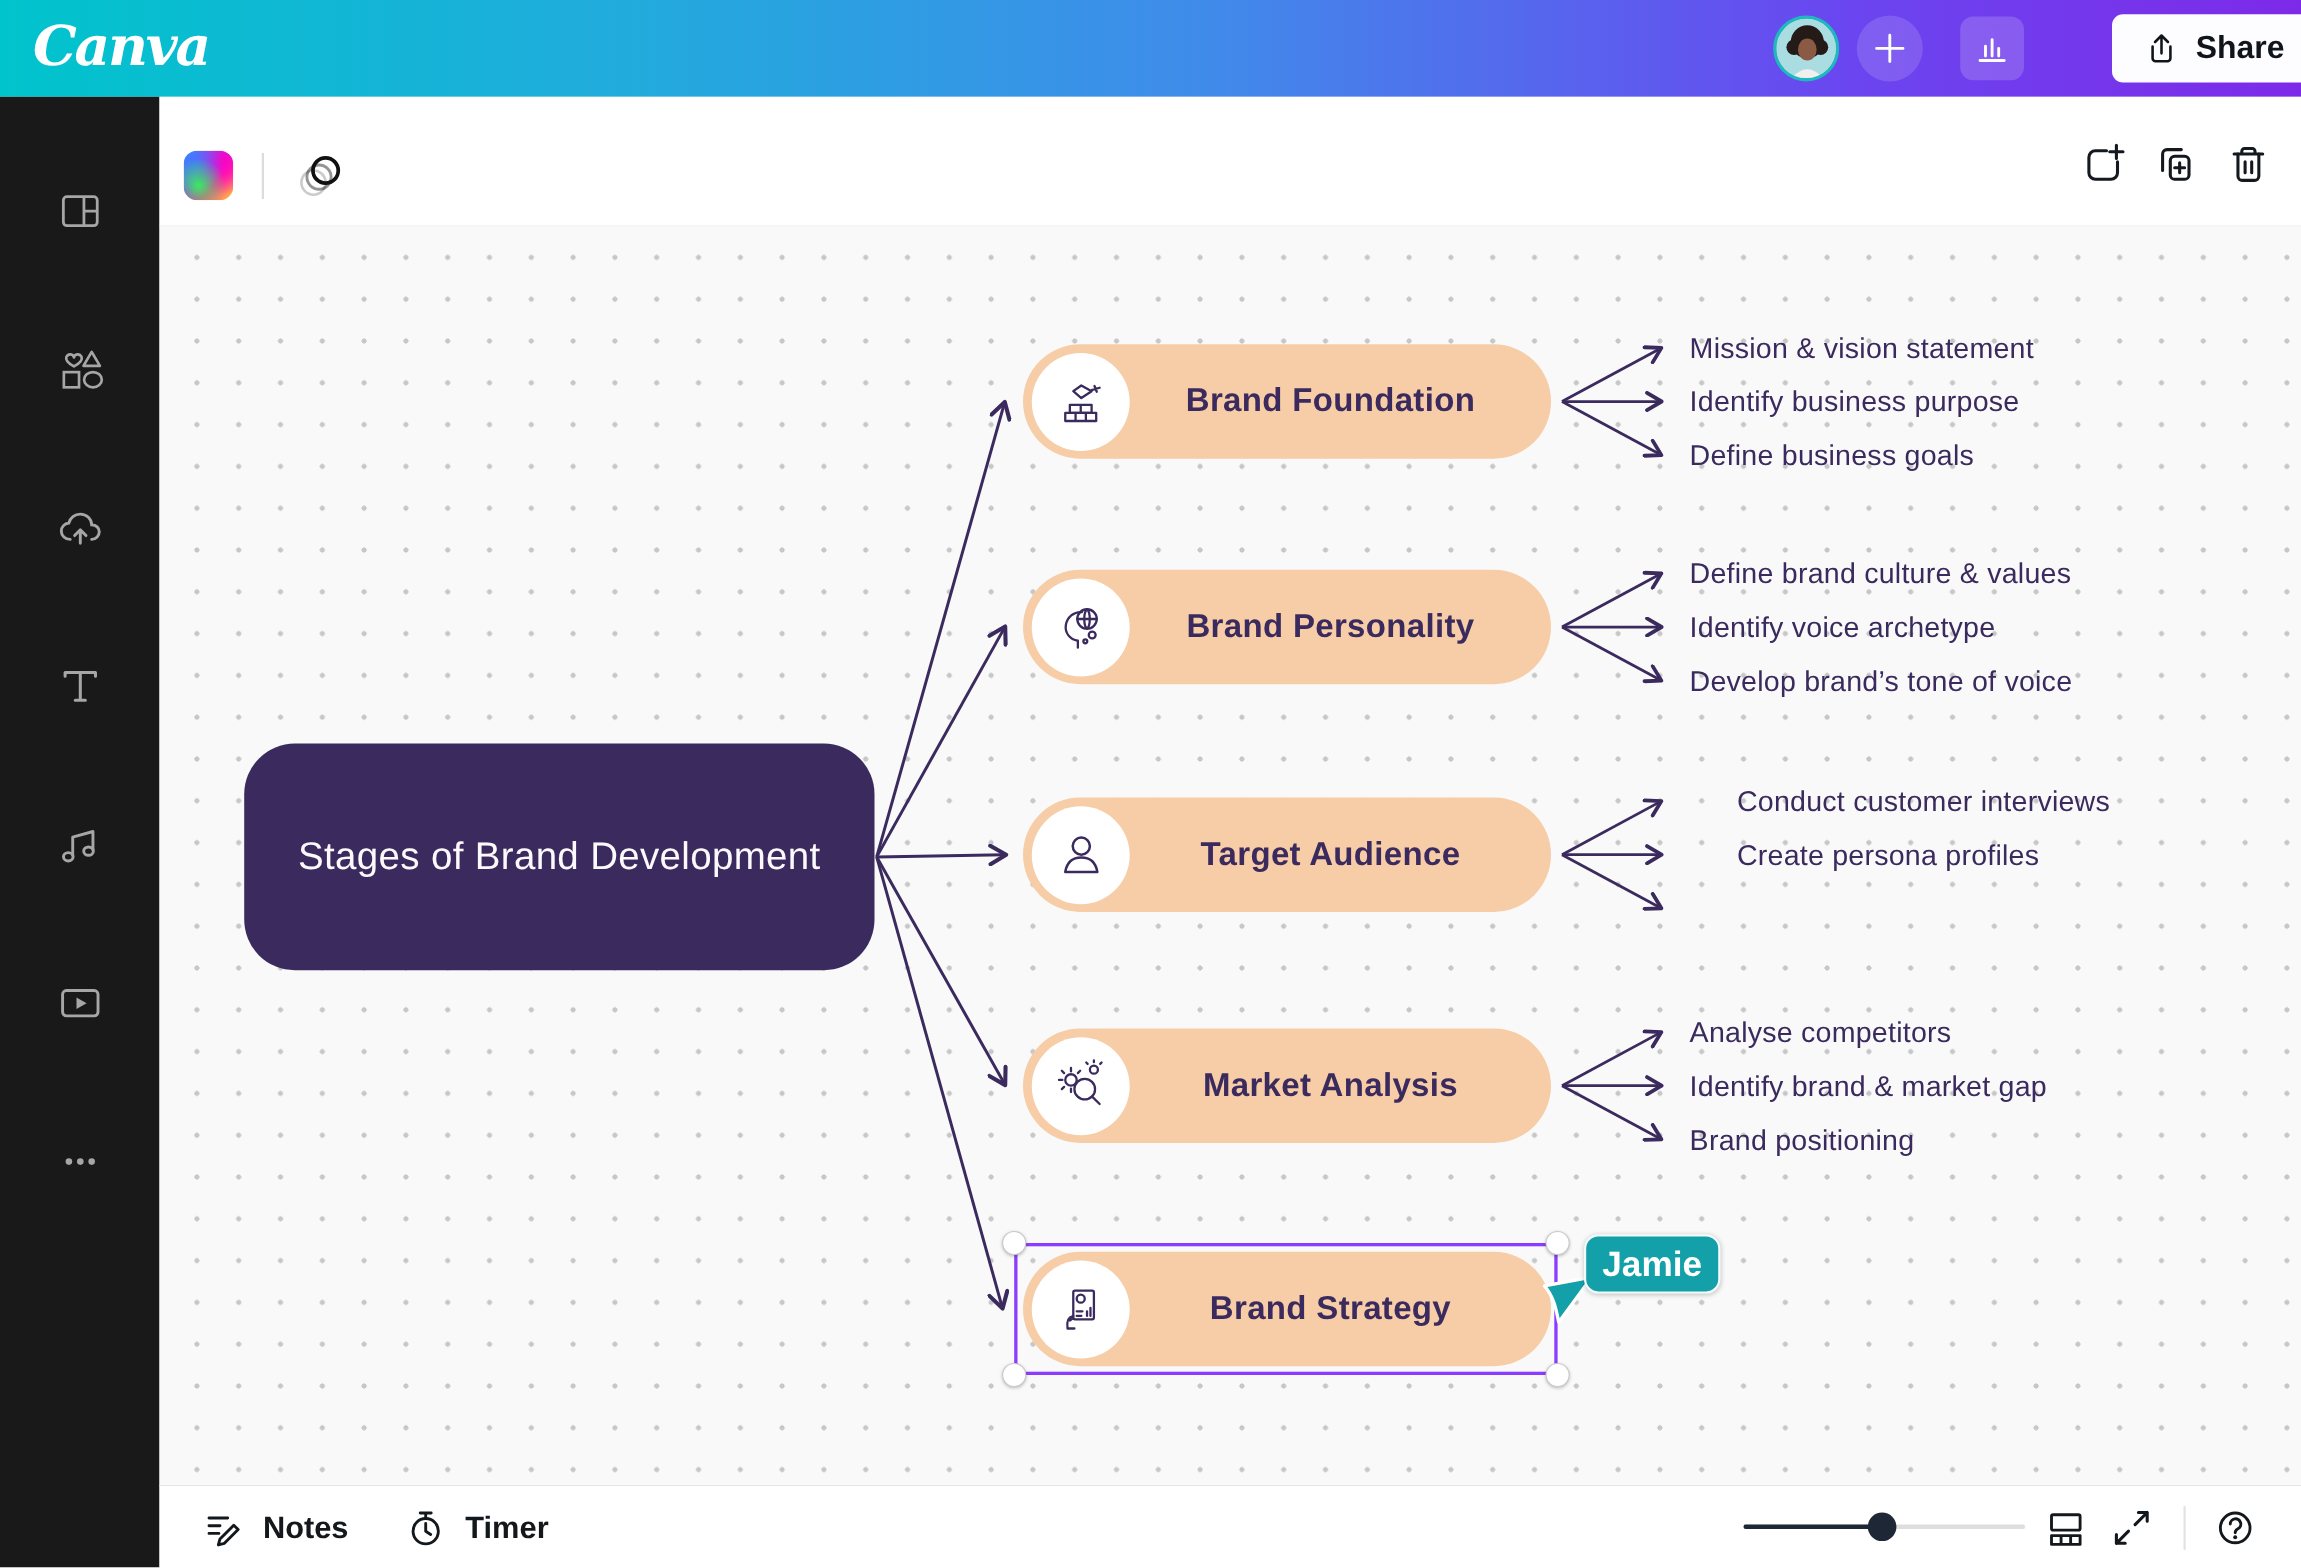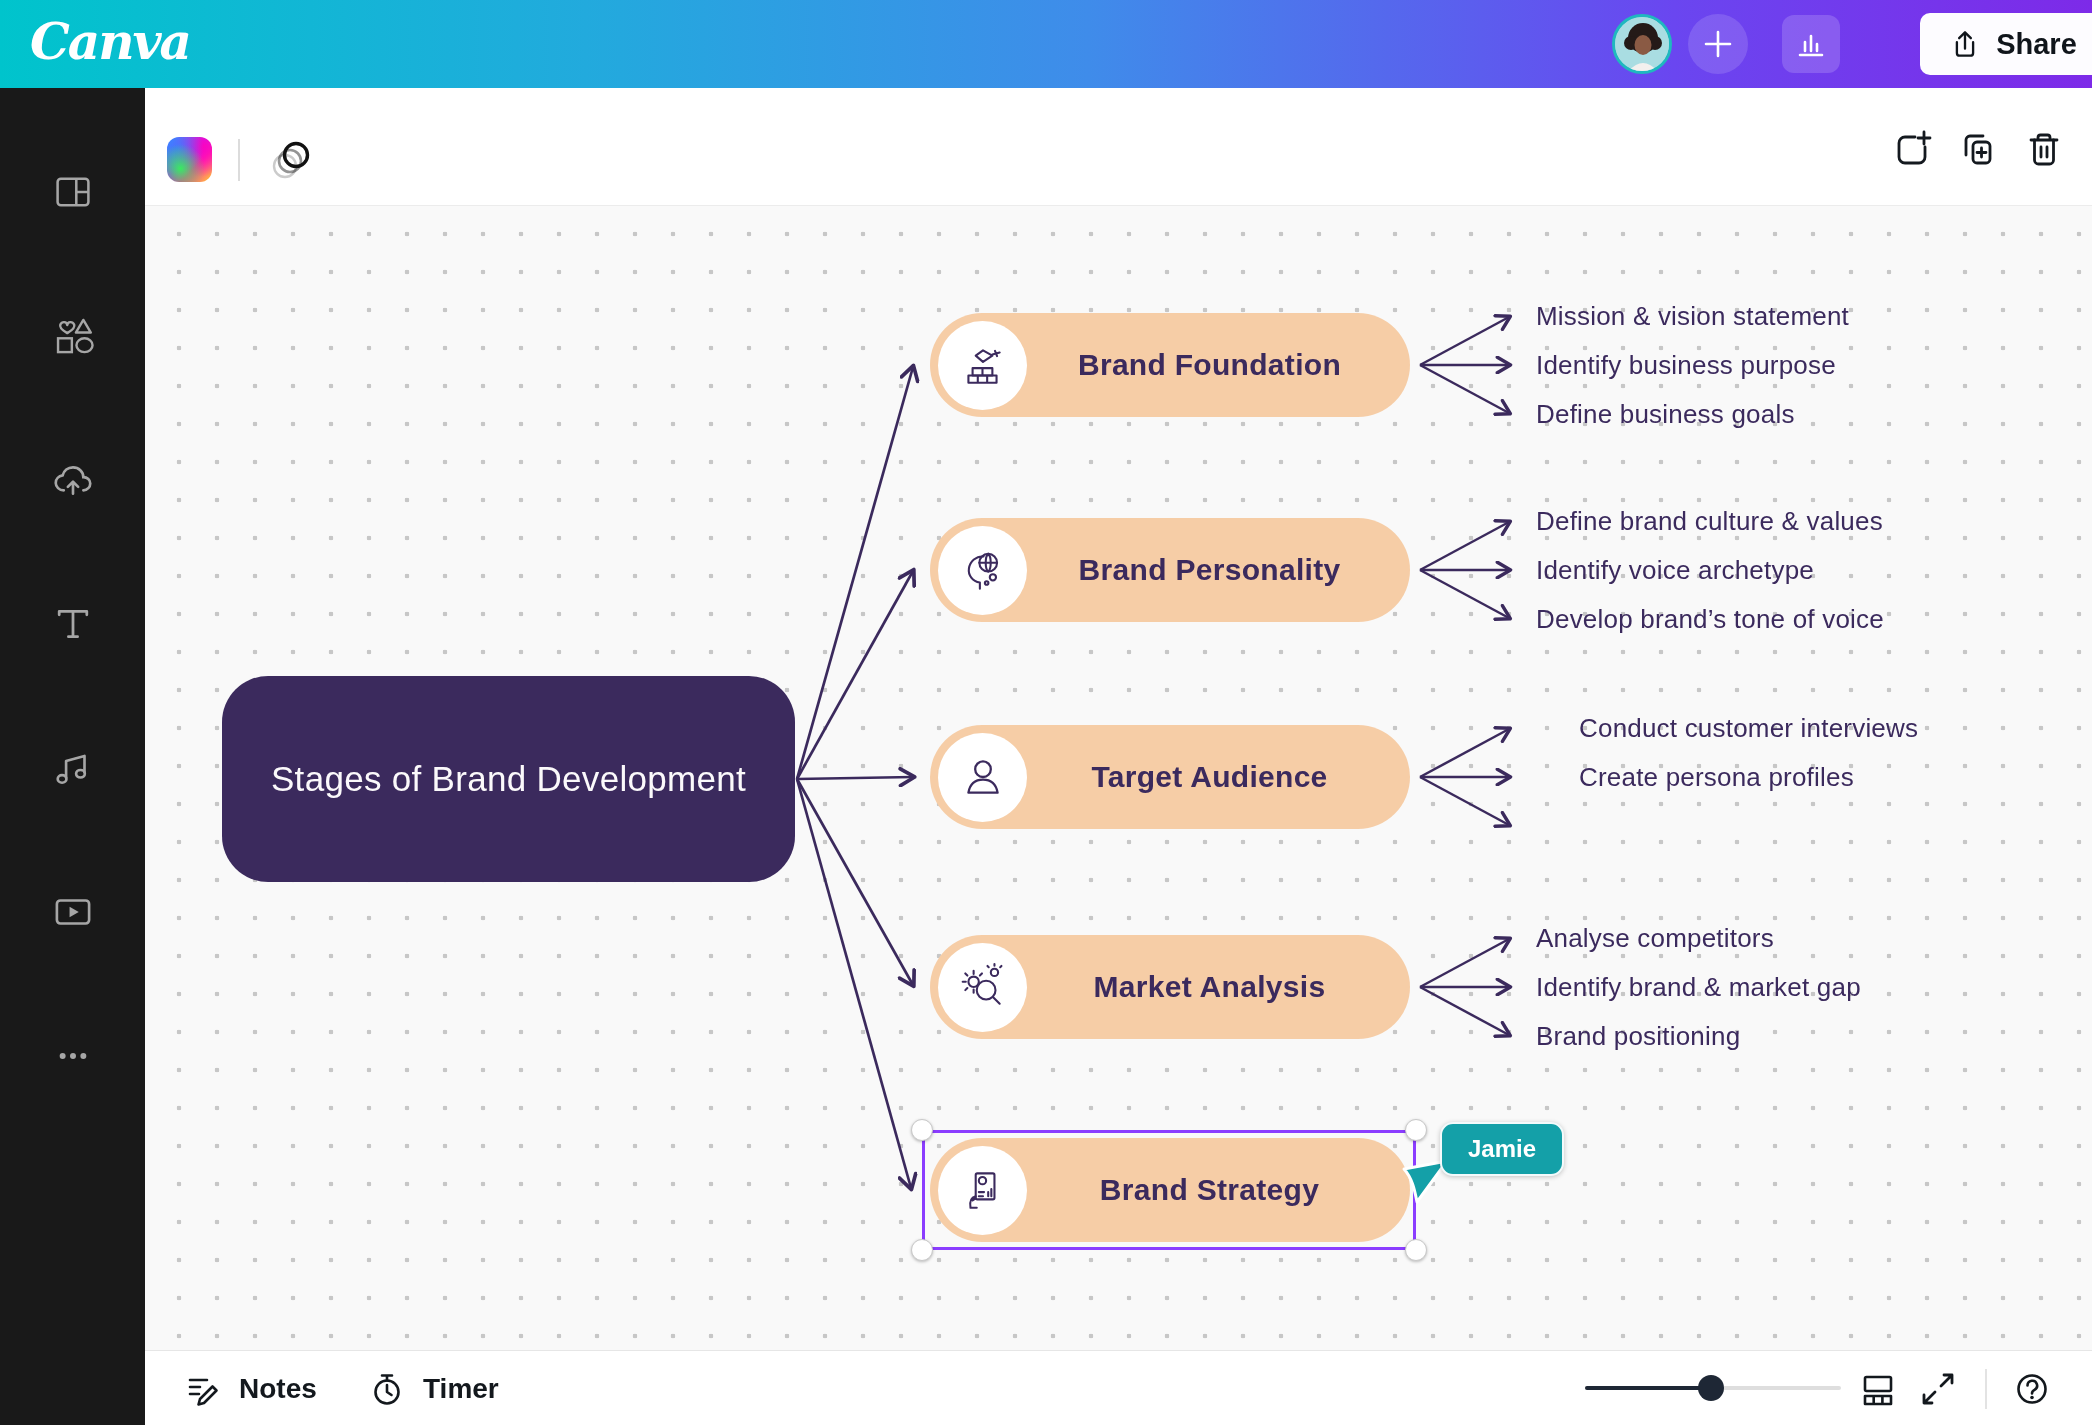"Jamie" .collab-label { font-size: 24px -> 32px }
